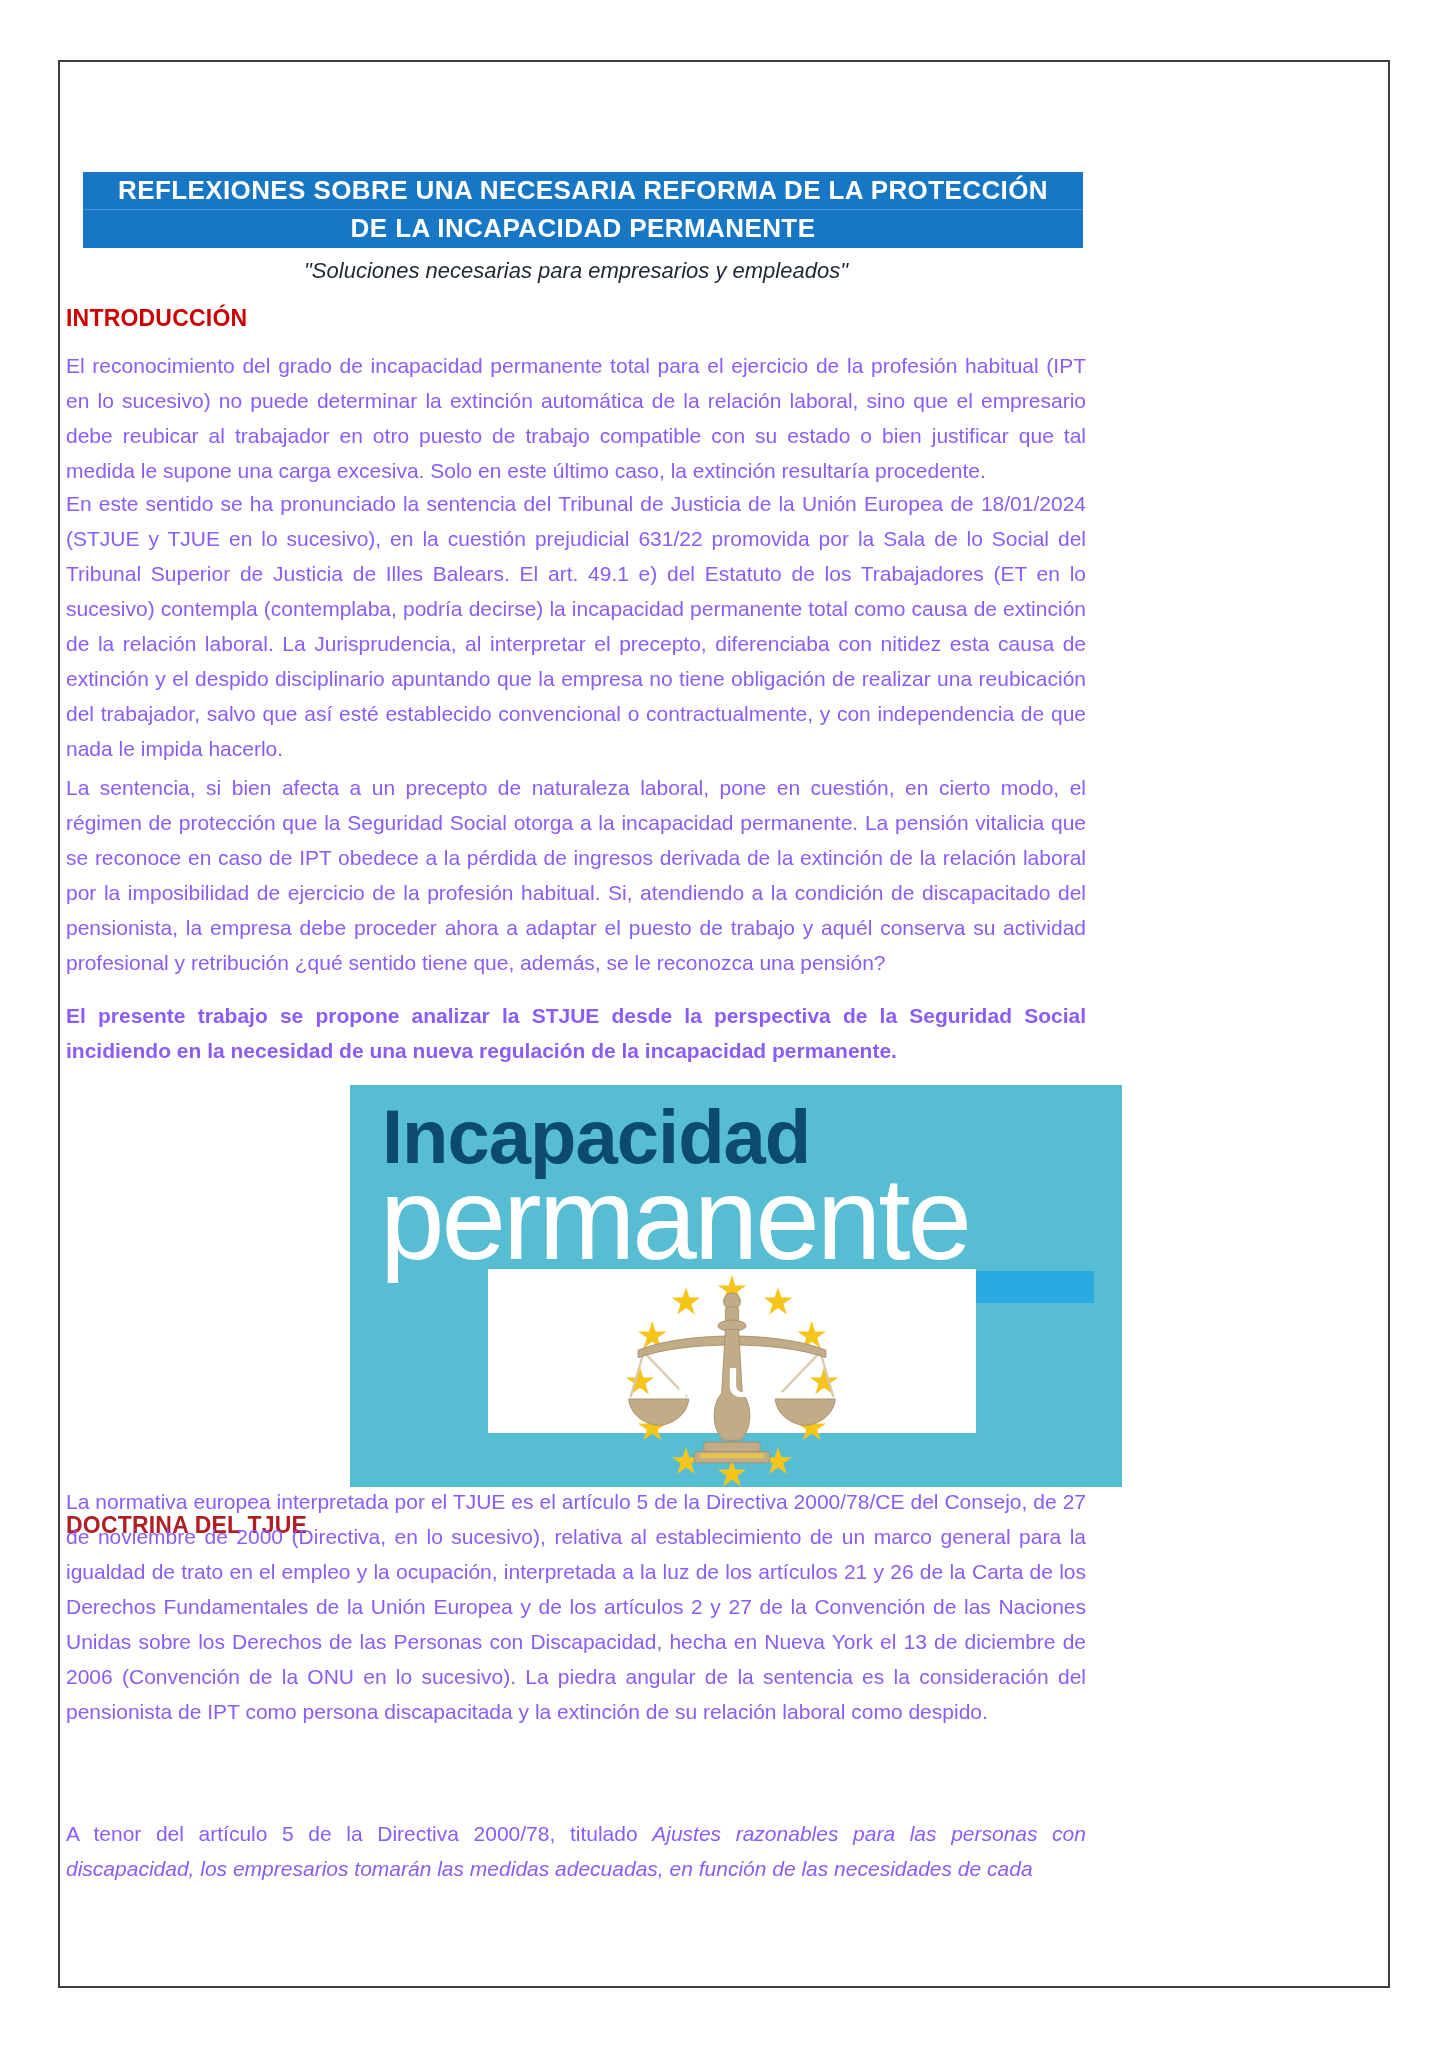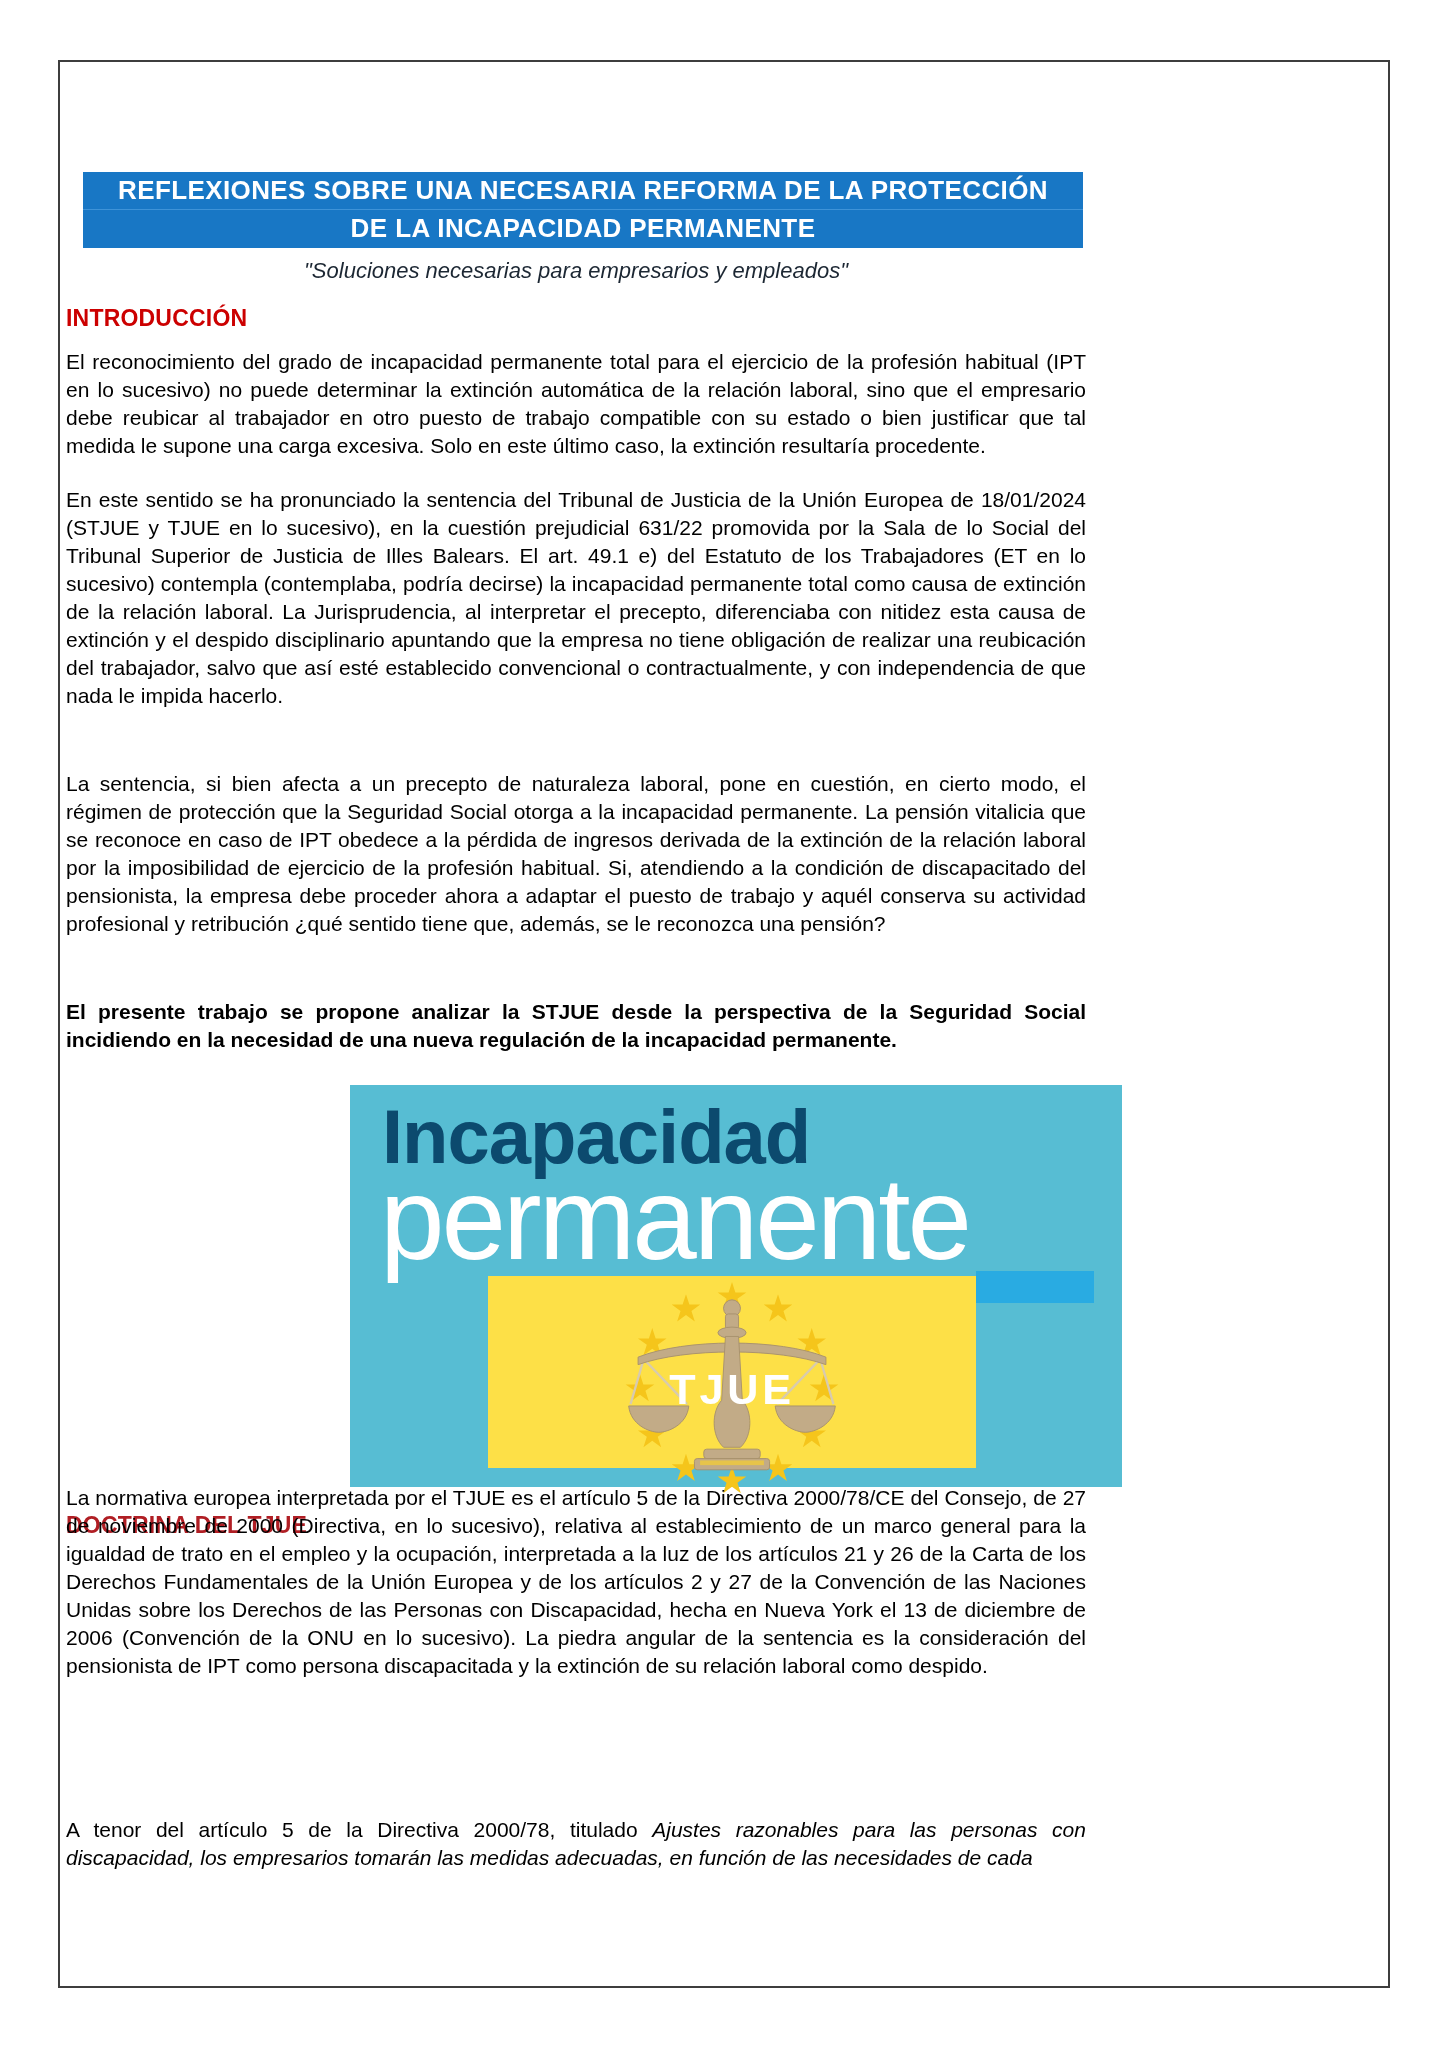"El reconocimiento del grado de" .para { color: #000000 -> #8b5cf6; line-height: 28px -> 35px }
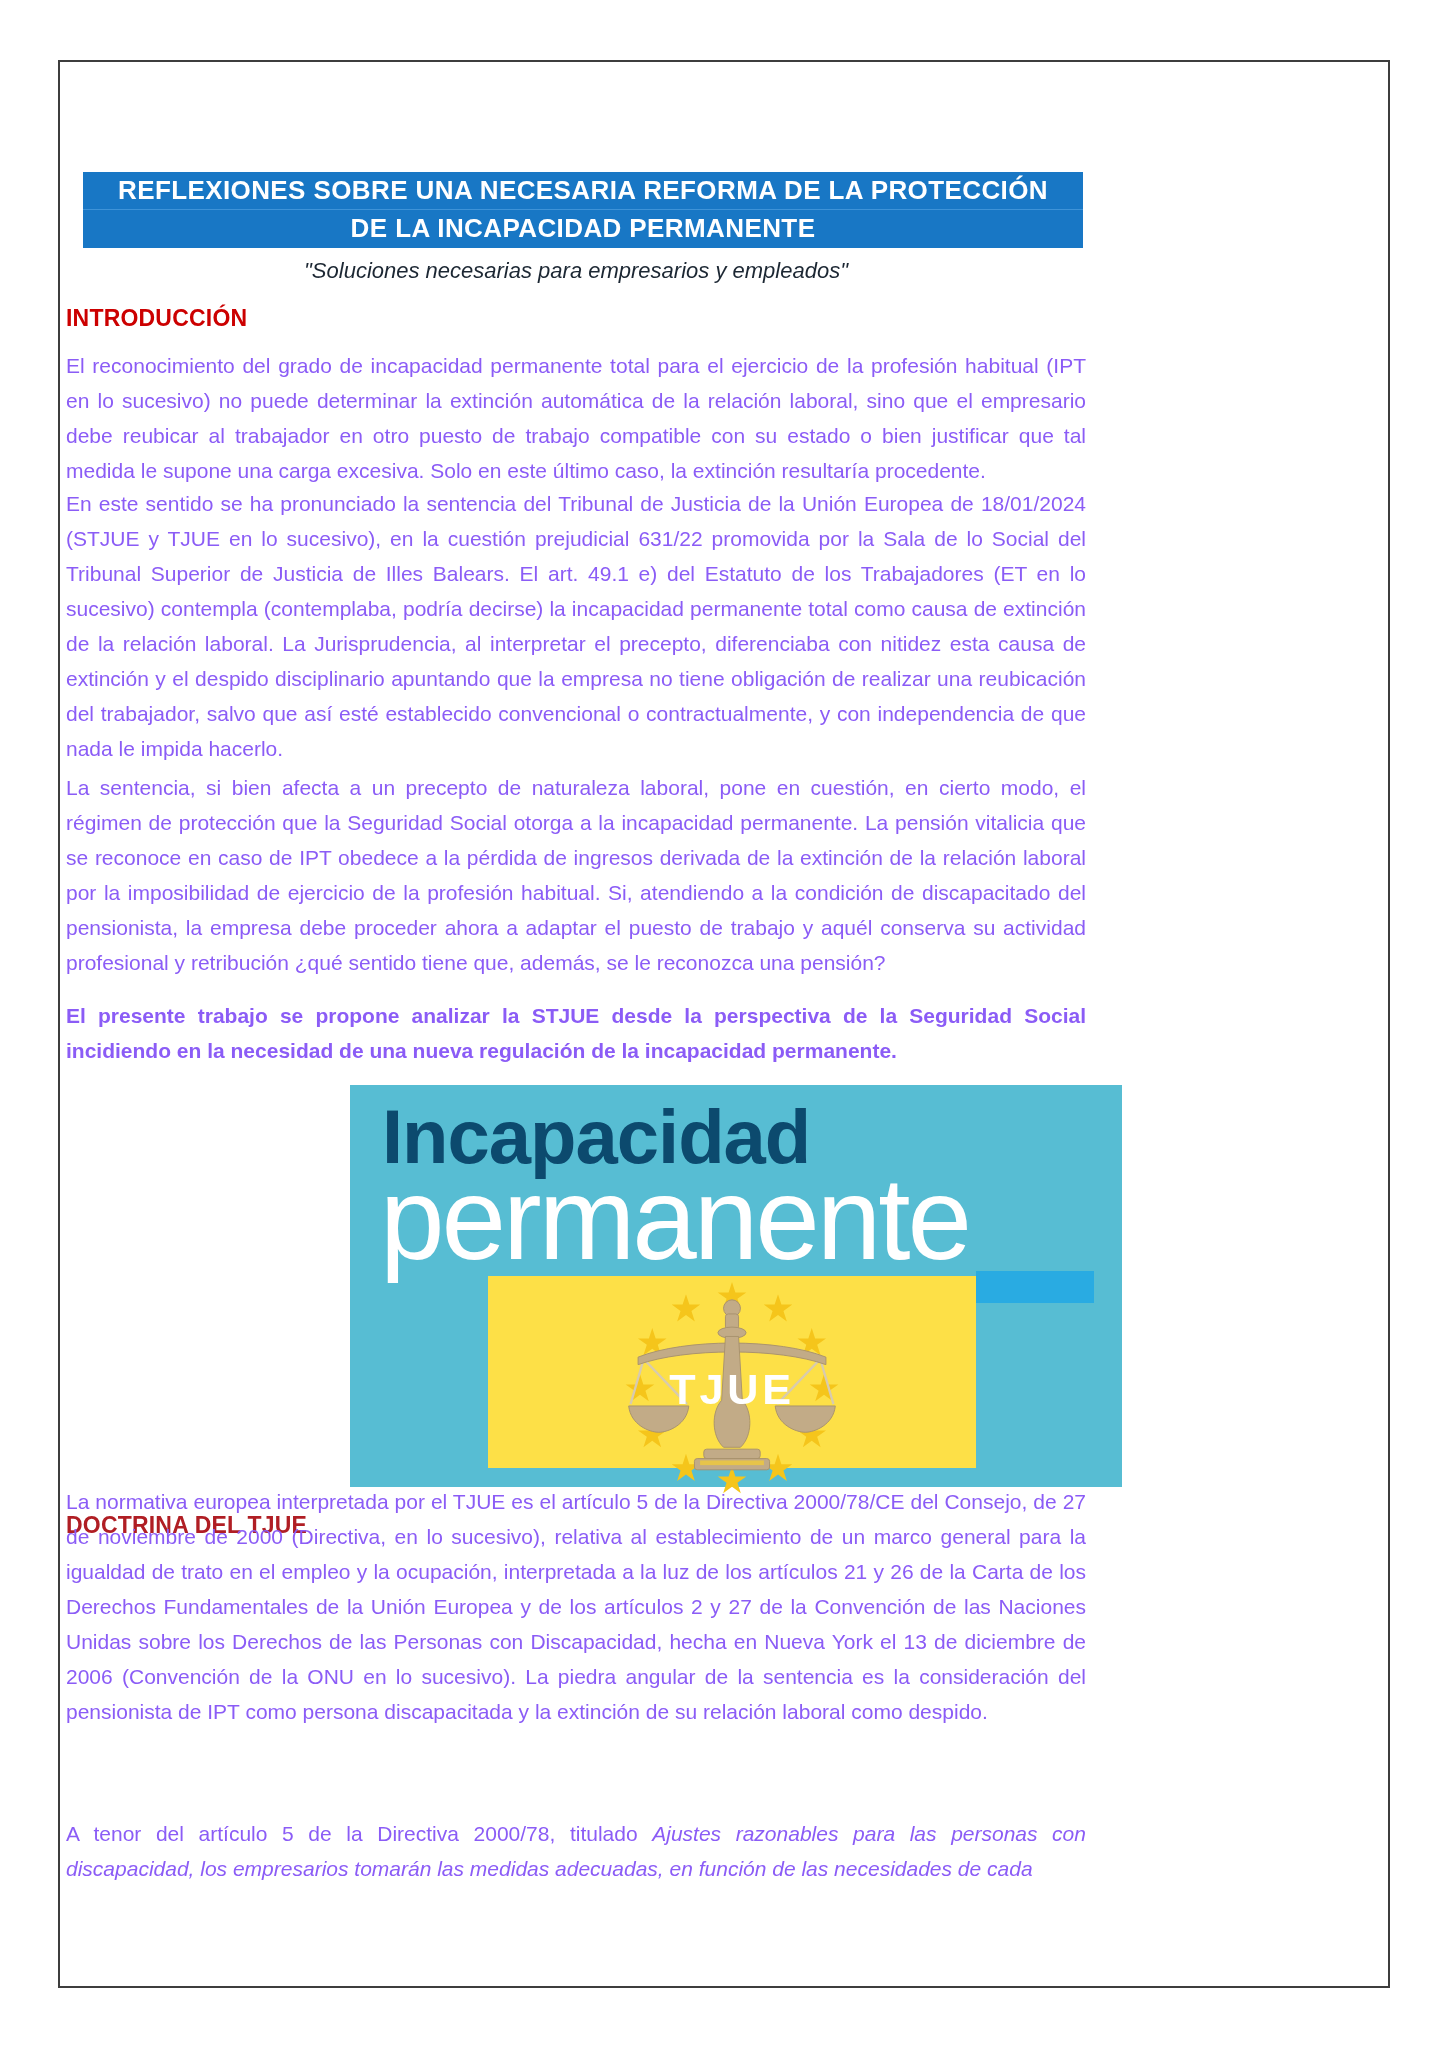"TJUE" .navy-panel { background: #fde047 -> #ffffff; height: 192px -> 164px; top: 191px -> 184px }
